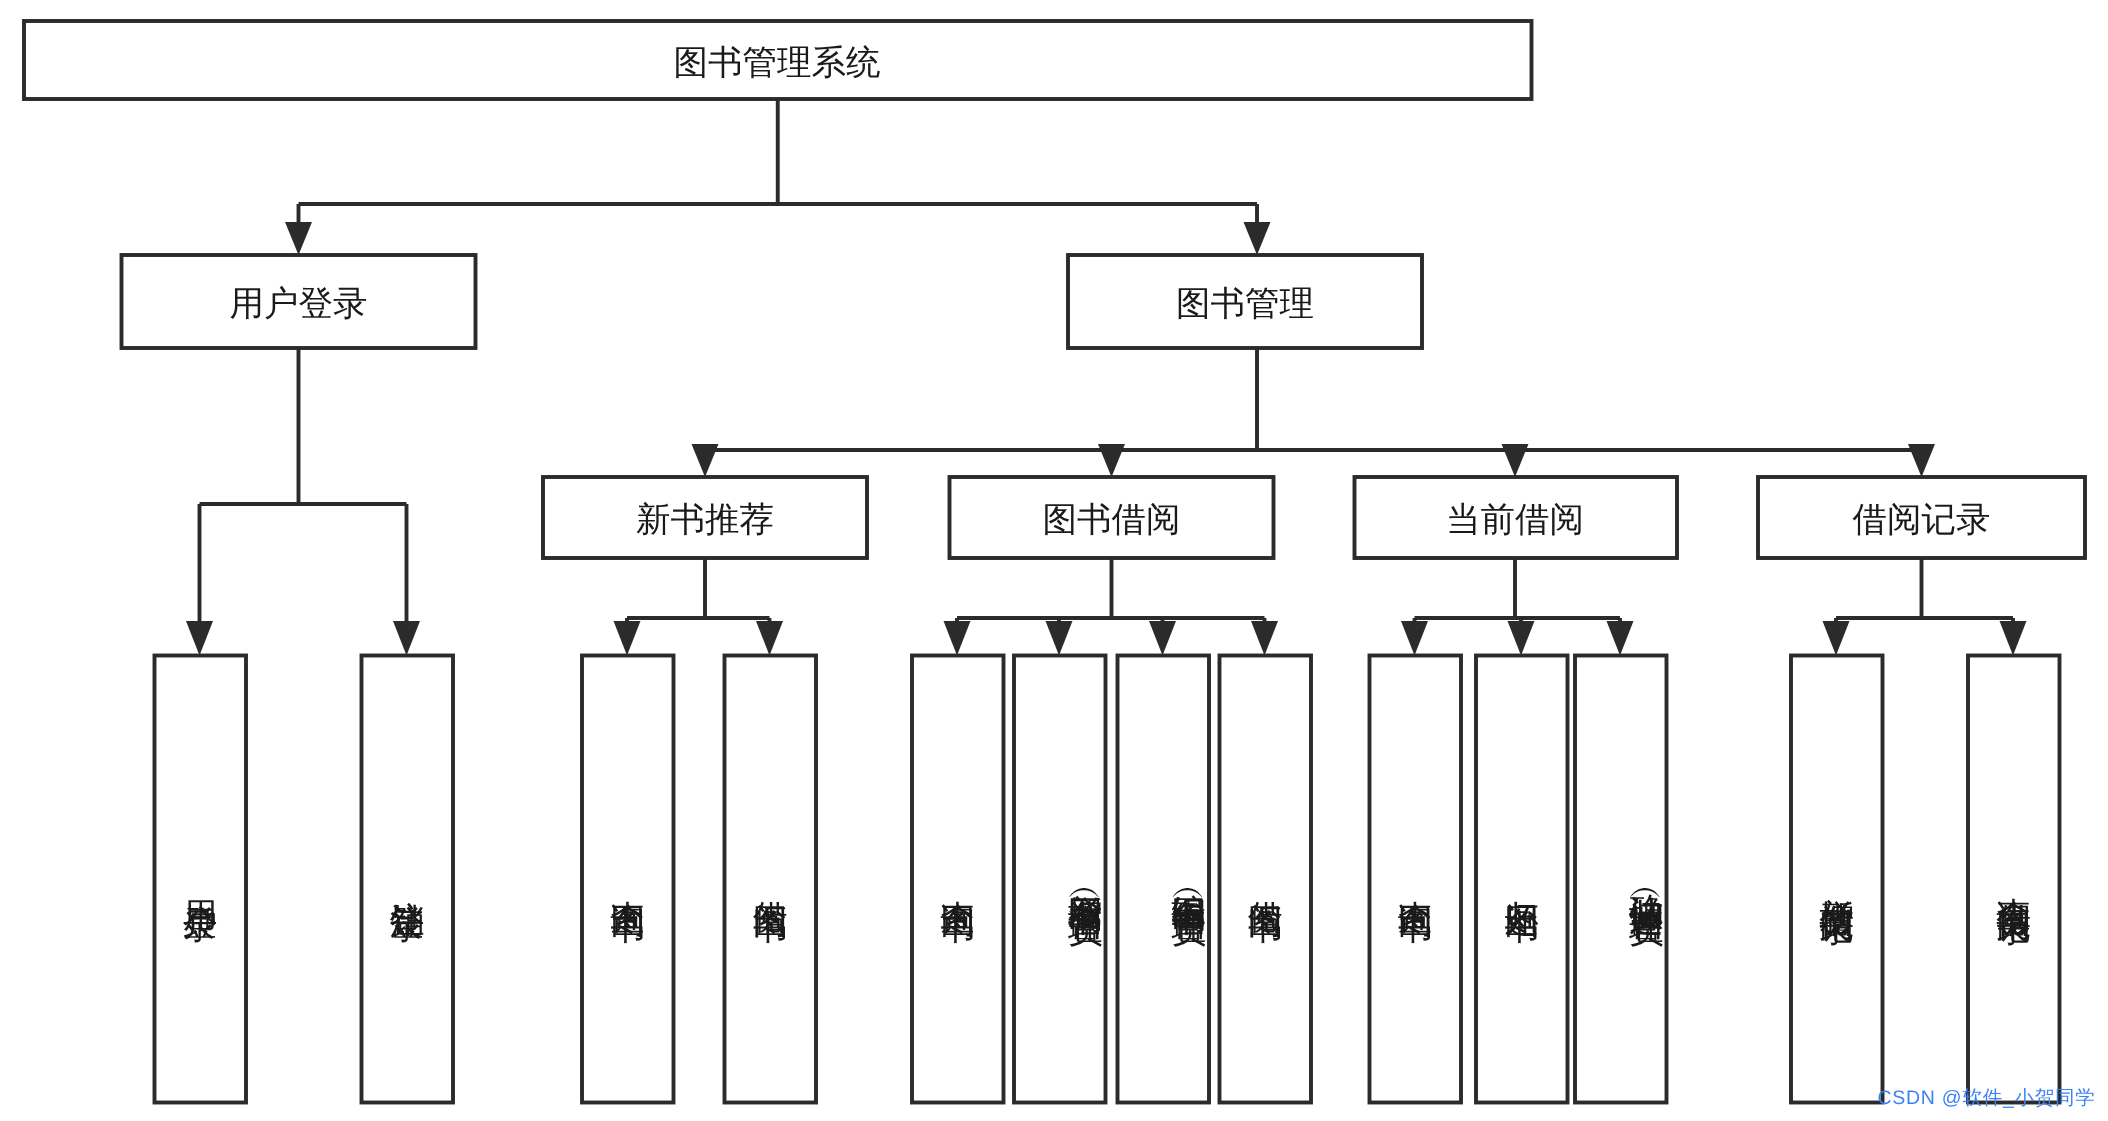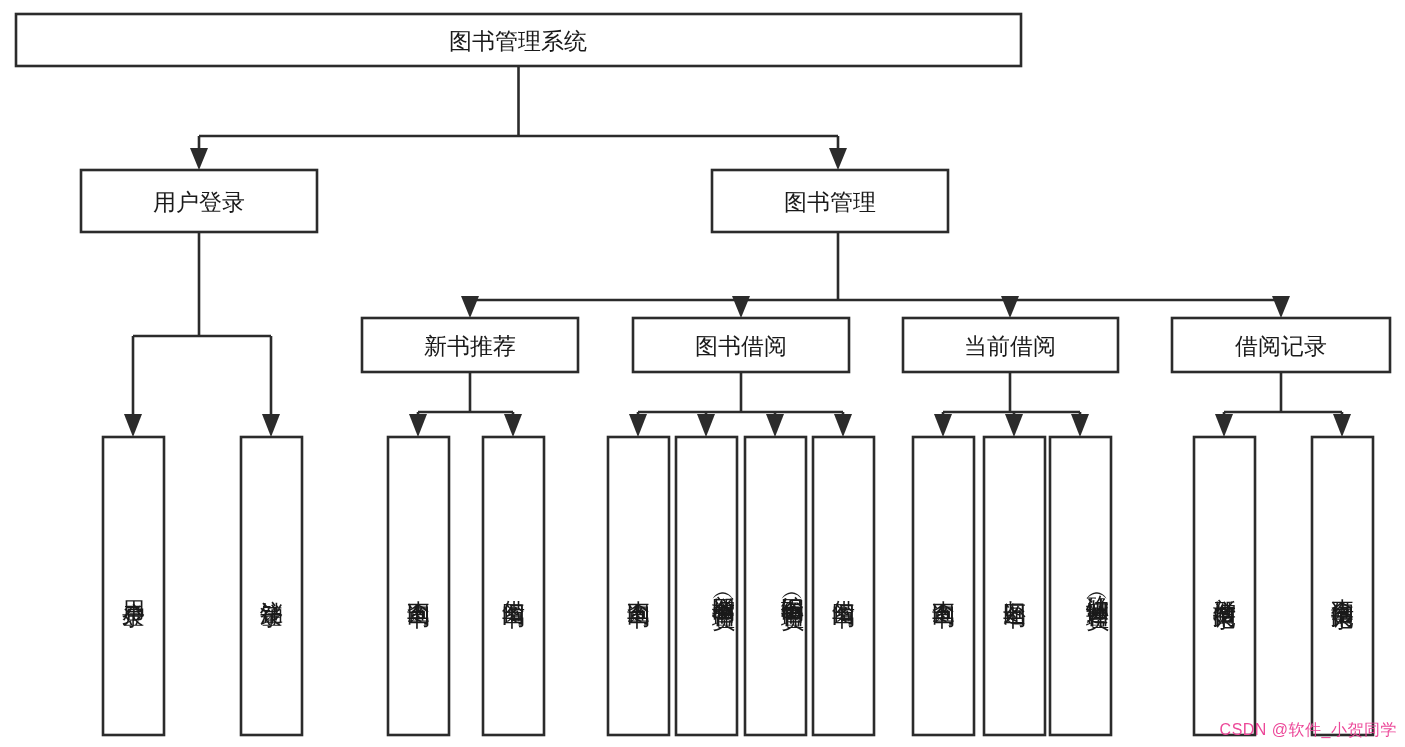"CSDN @软件_小贺同学" .watermark { color: #ec4899 -> #3b82f6; font-size: 16px -> 13px }
